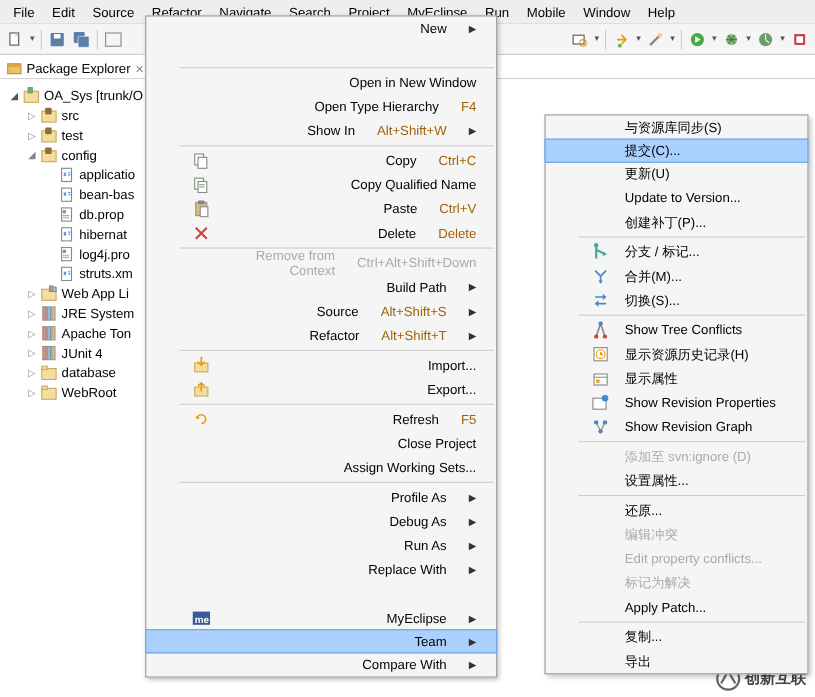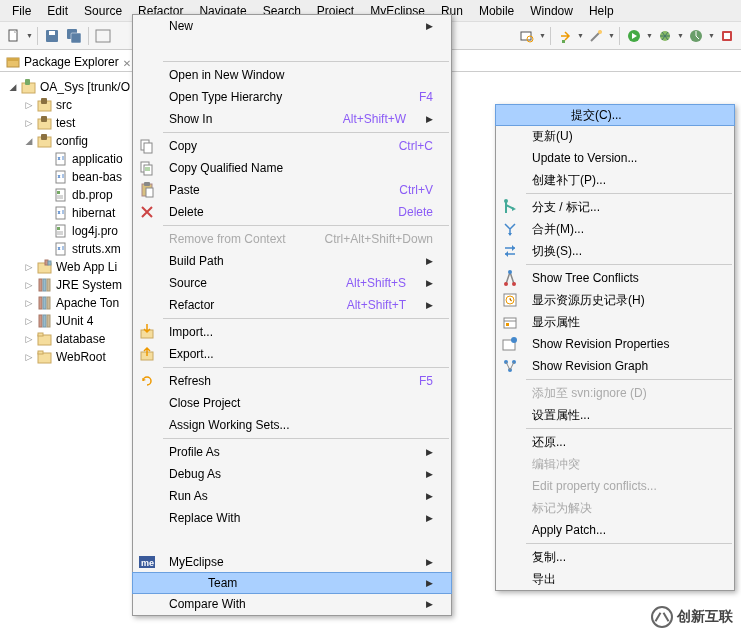"New" div.context-menu { text-align: none -> right }
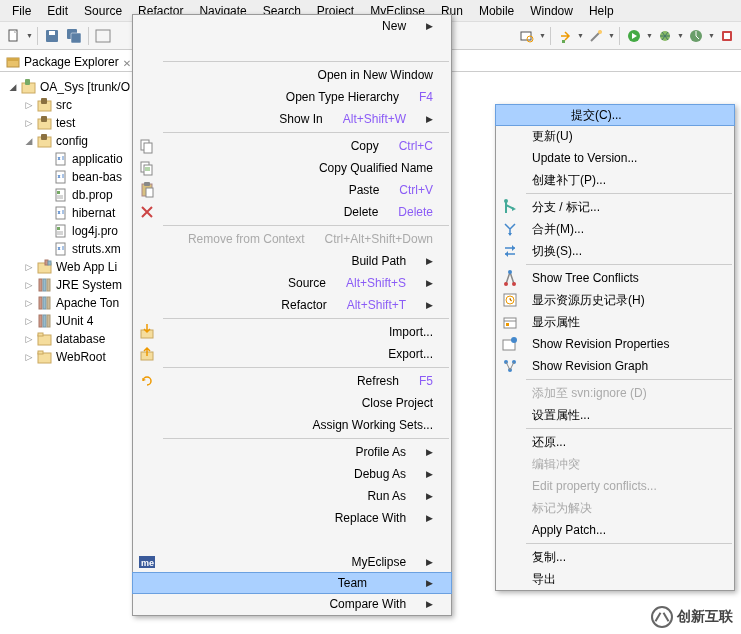"F4" .cm-shortcut { color: #8b5cf6 -> #a16207 }
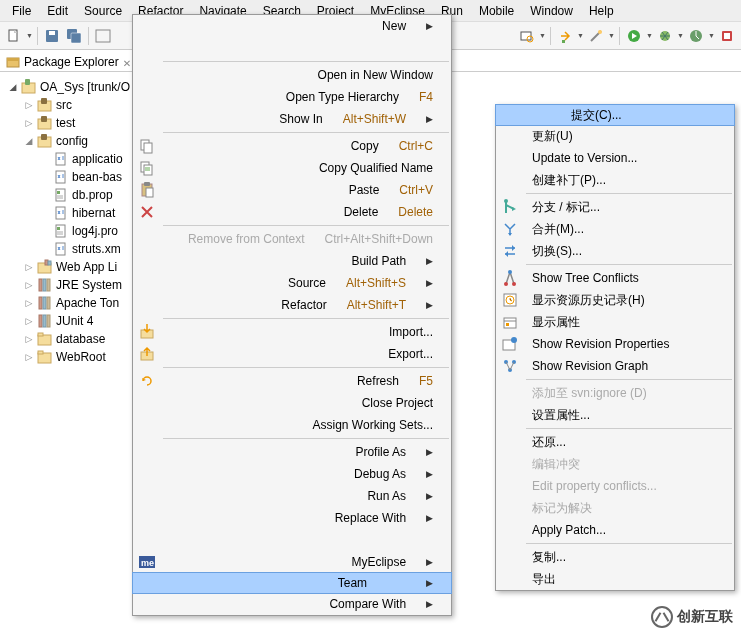"与资源库同步(S)" div.context-menu-item { html: none -> <div> <span></span> <span>与资源库同步(S)</span> </div> }
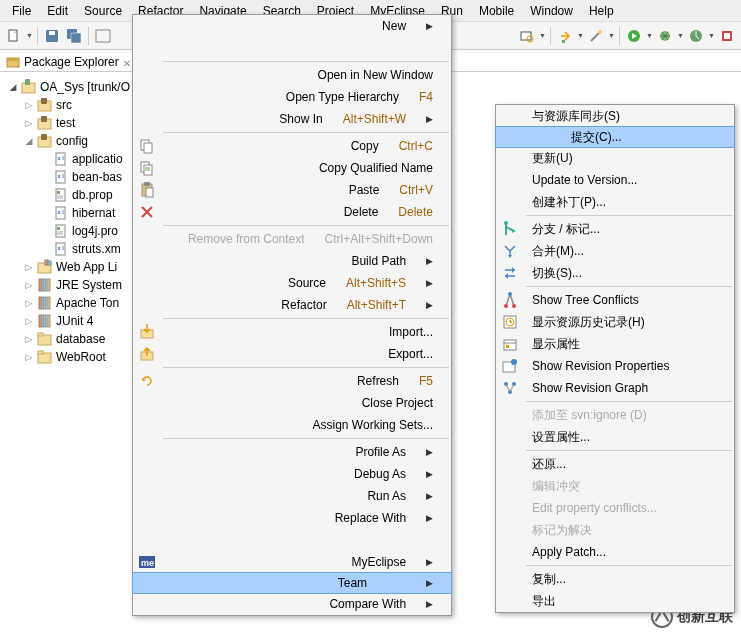"提交(C)..." .context-menu-item.highlighted { gap: 39px -> none }
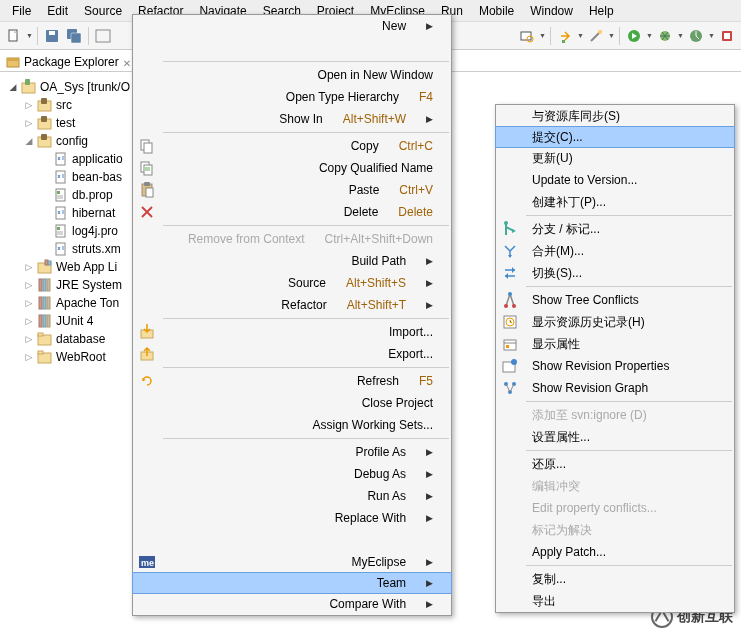"me" .cm-icon { margin-left: none -> 36px }
